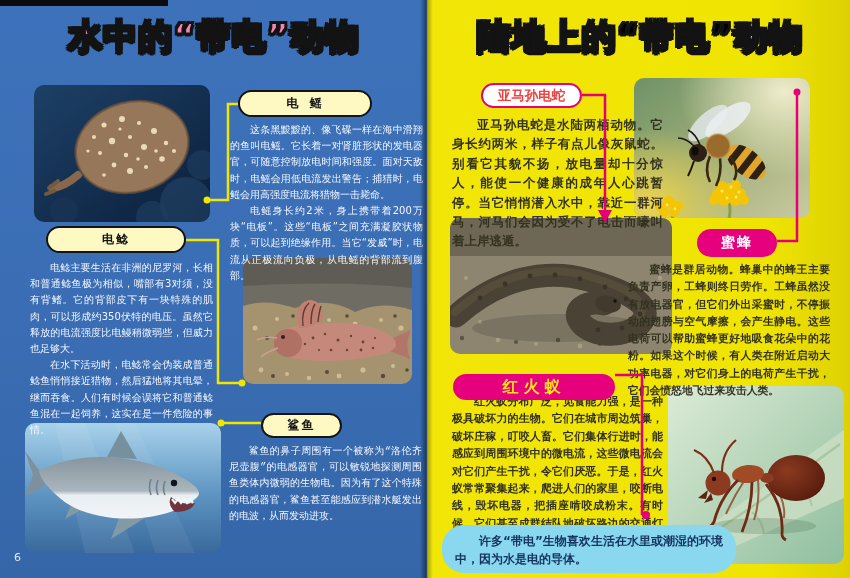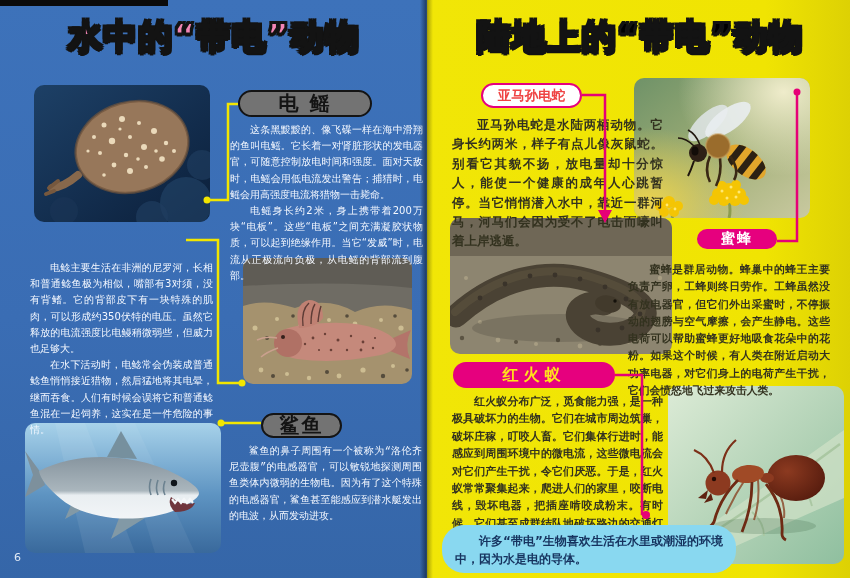"电 鳐" .pill.yellow { background: #737373 -> #fef9c3; font-family: none -> Liberation Mono, monospace; font-size: 20px -> 12px }
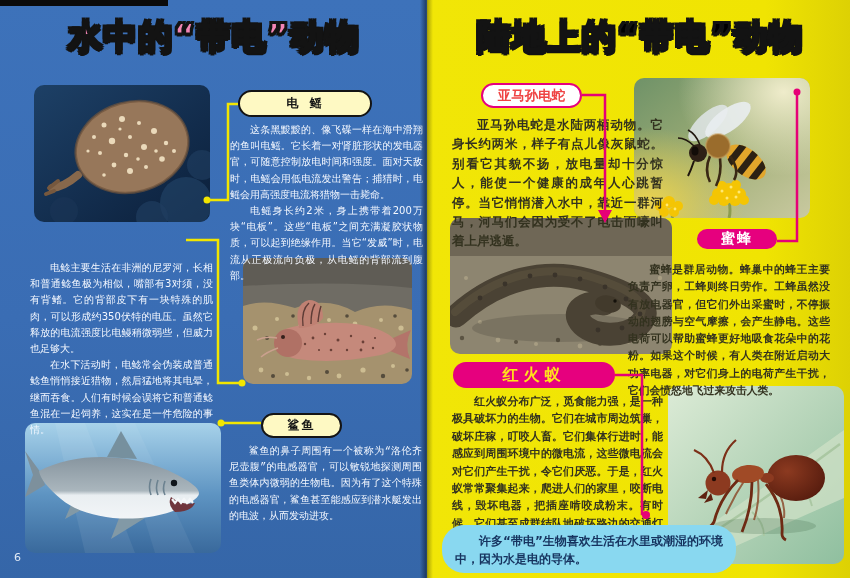"电鲶" div.pill { html: none -> <div>电鲶</div> }
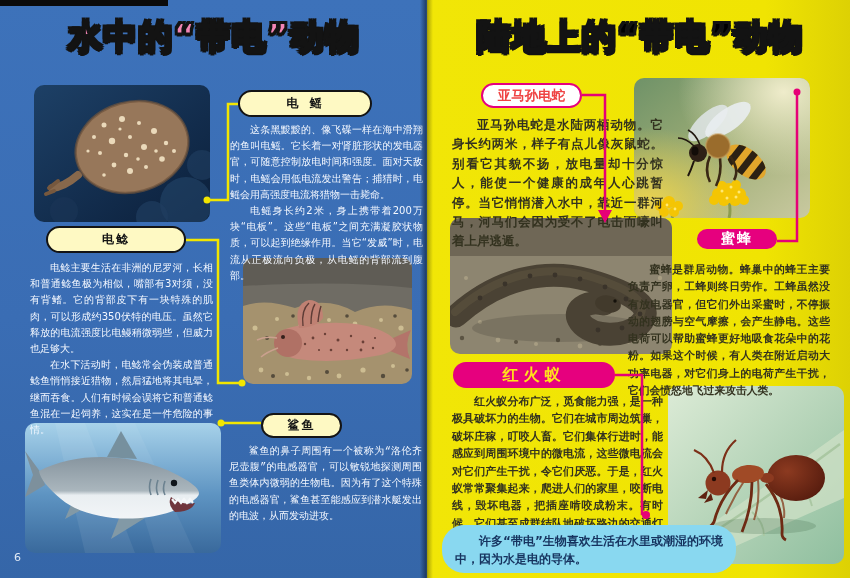"蜜蜂" div.pill { height: 20px -> 28px }
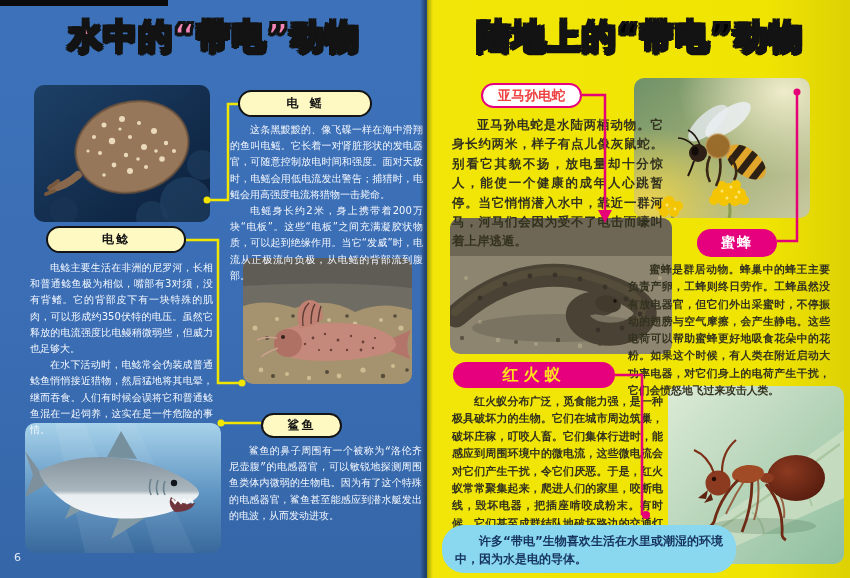"红火蚁" div.pill { top: 362px -> 374px }
